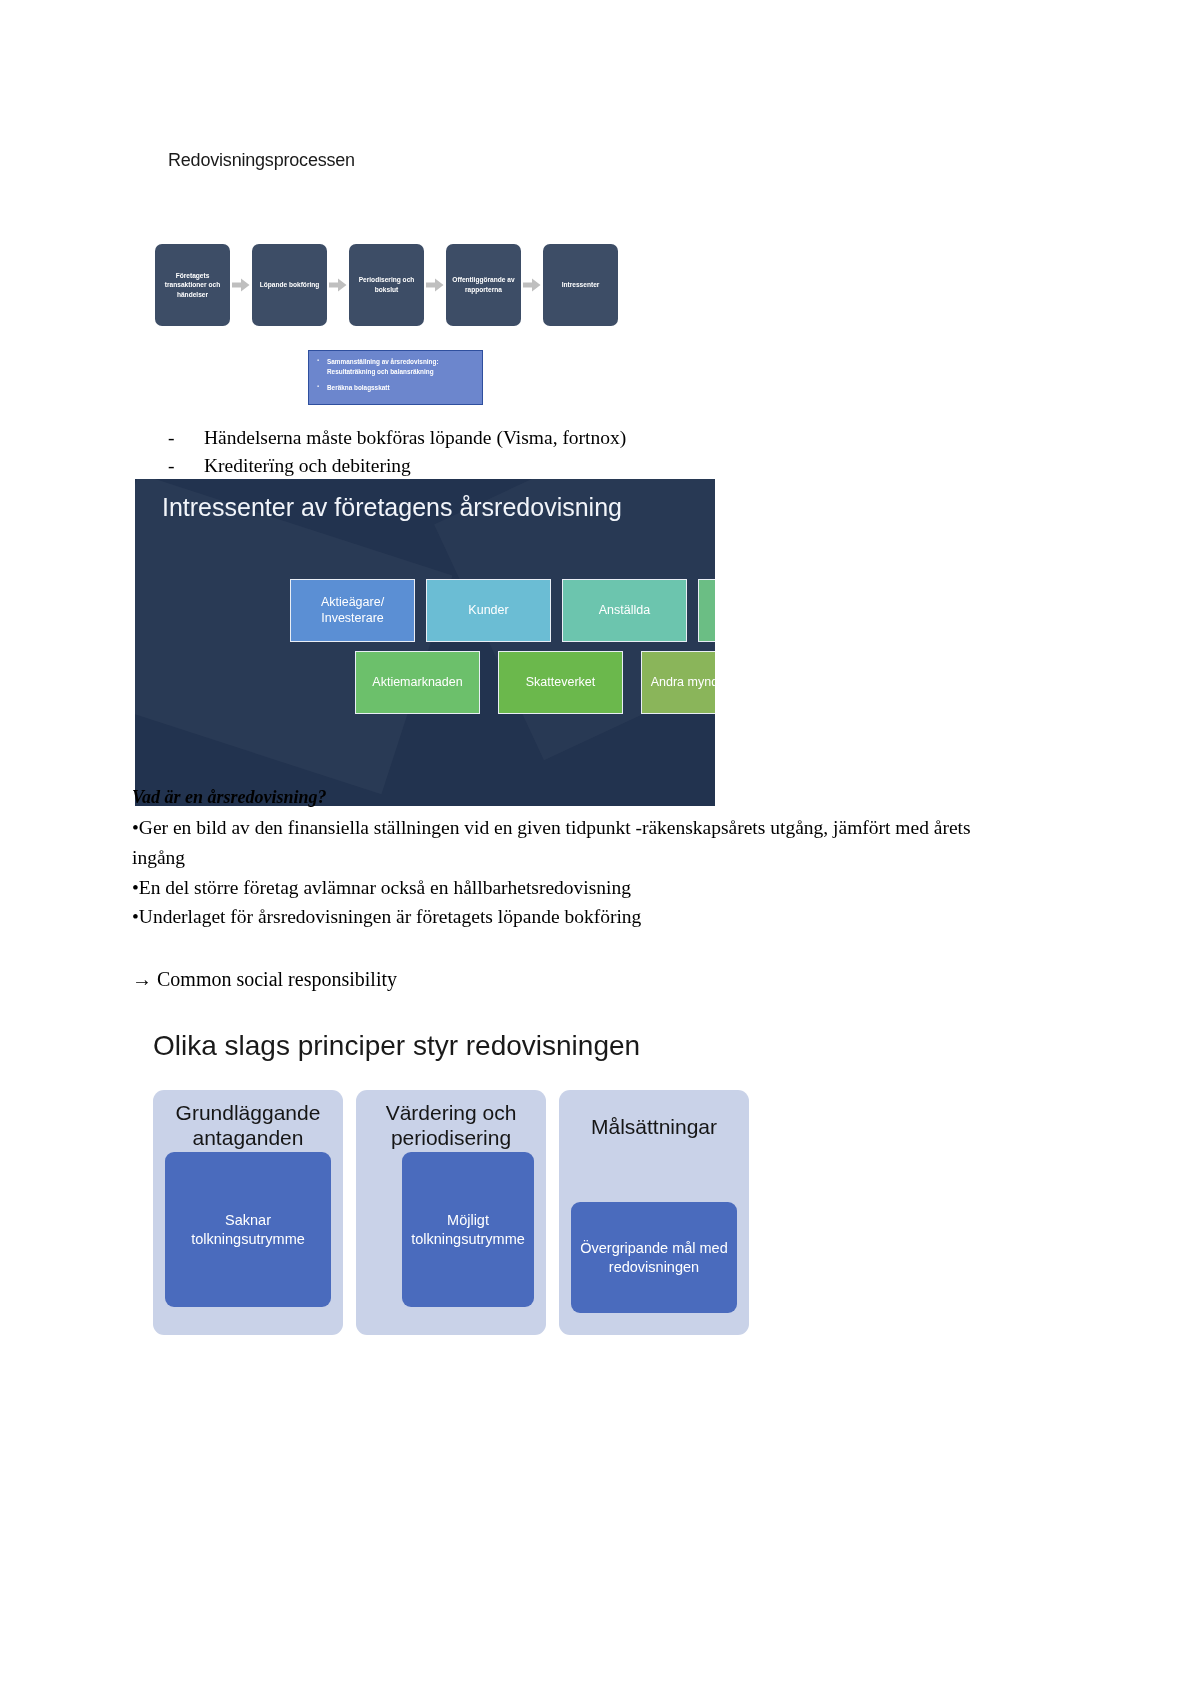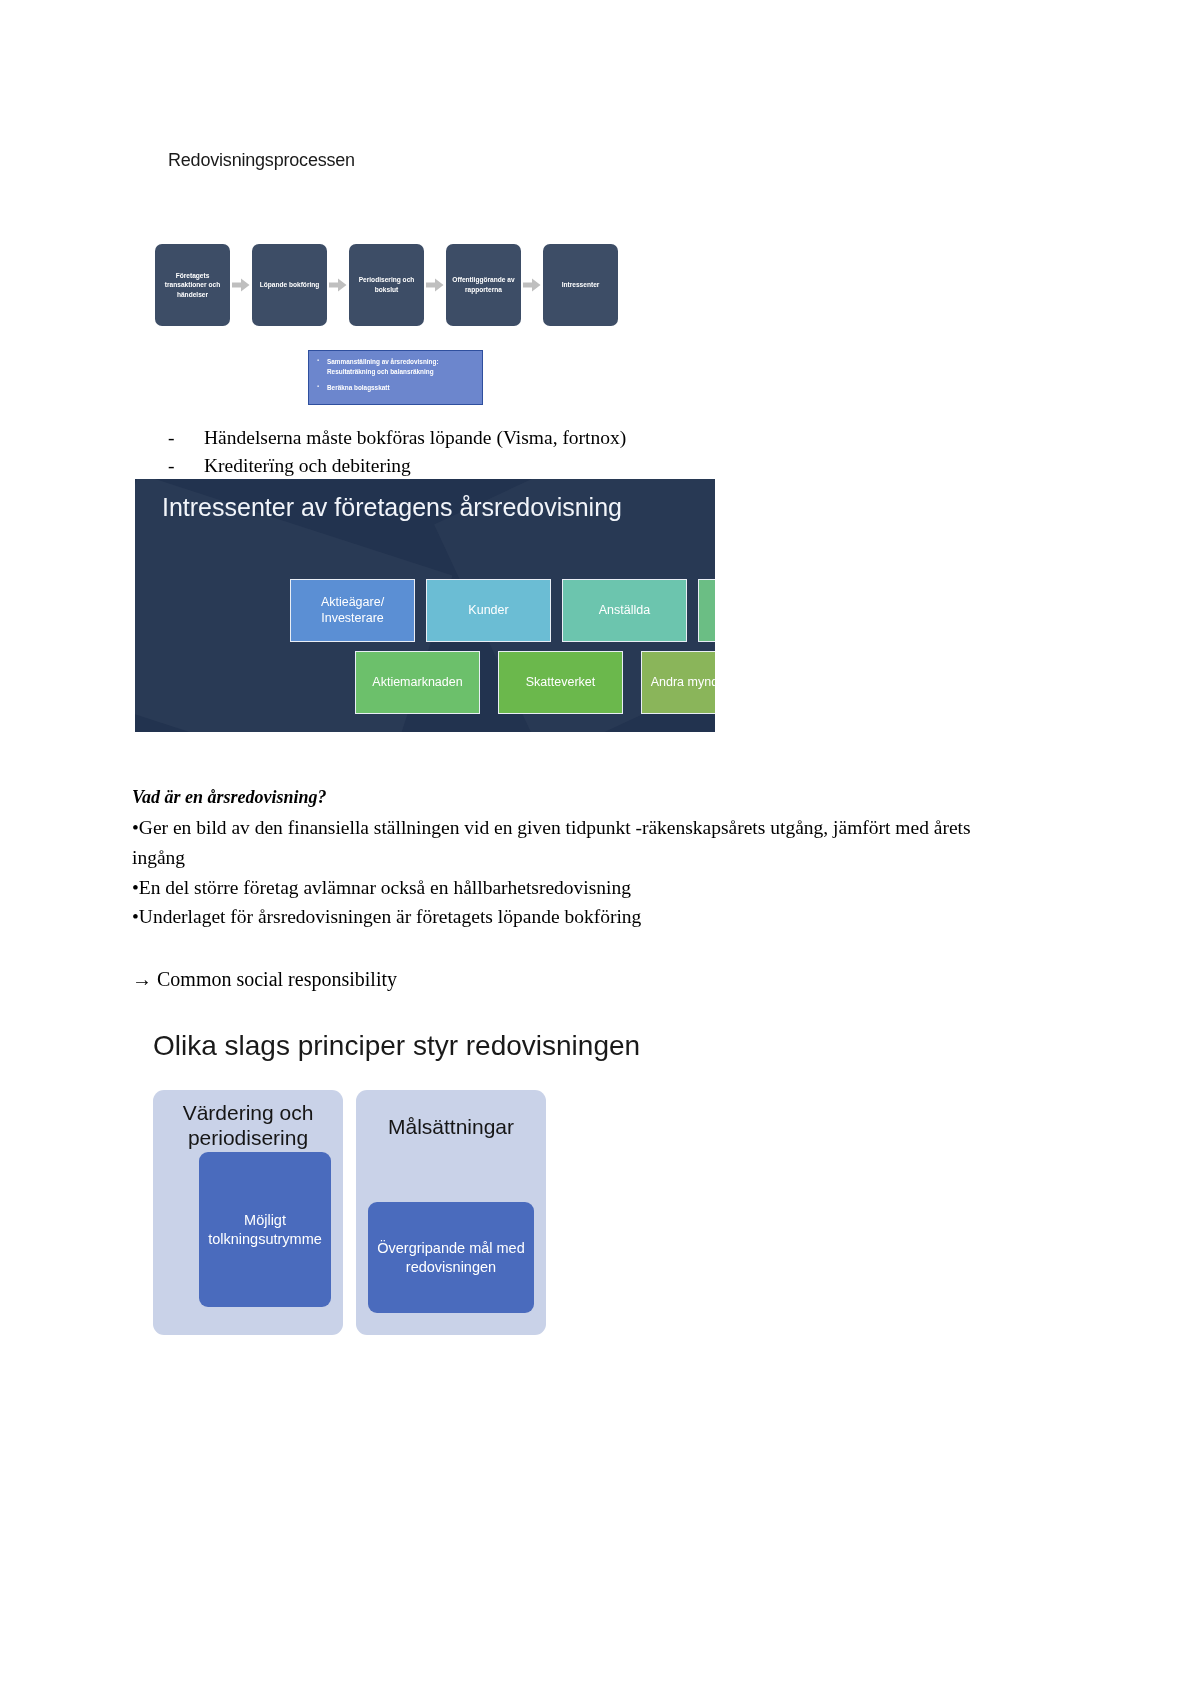"Intressenter av företagens" .slide2 { height: 253px -> 327px }
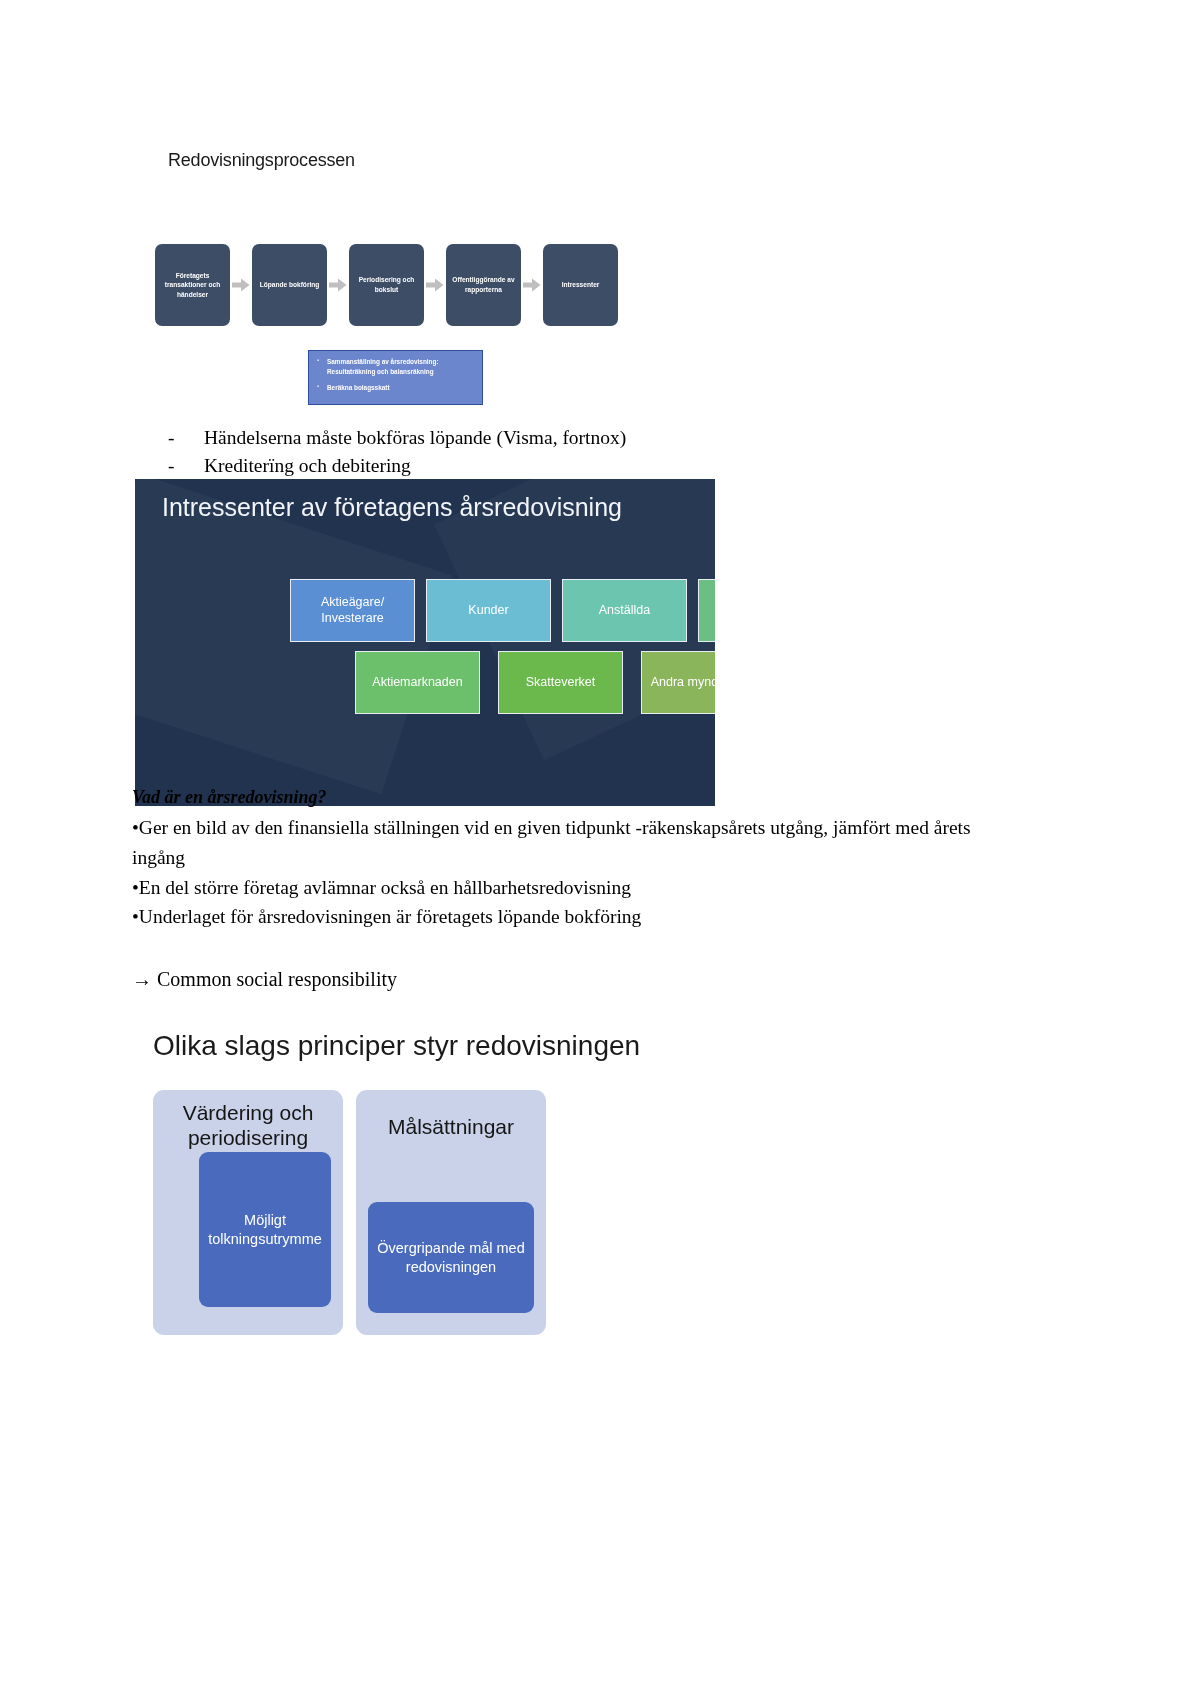"Grundläggande antaganden" div.princ-card { html: none -> <div> <div>Grundläggande antaganden</div> <div>Saknar tolkningsutrymme</div> </div> }
